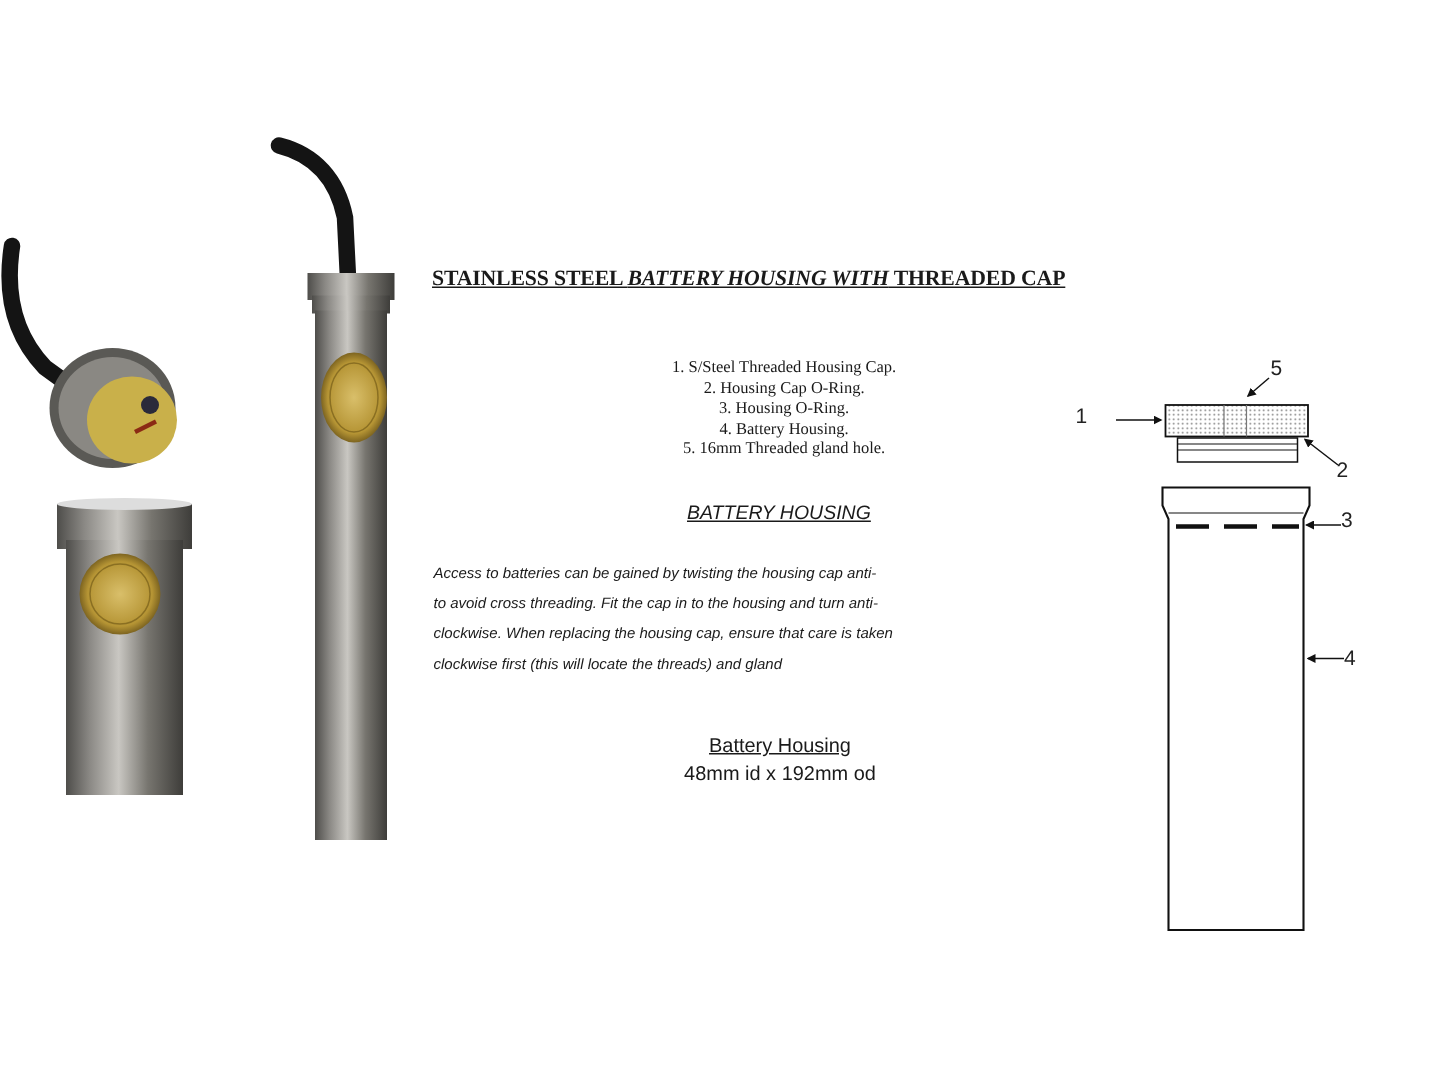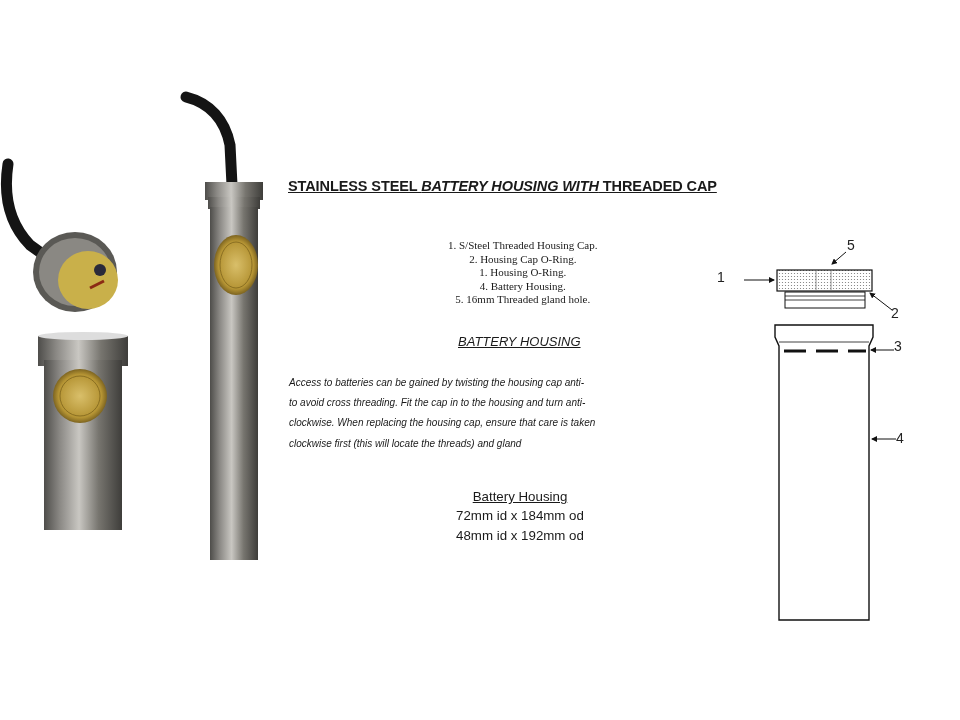"STAINLESS STEEL BATTERY HOUSING WITH" .title { font-family: none -> Liberation Serif, serif }
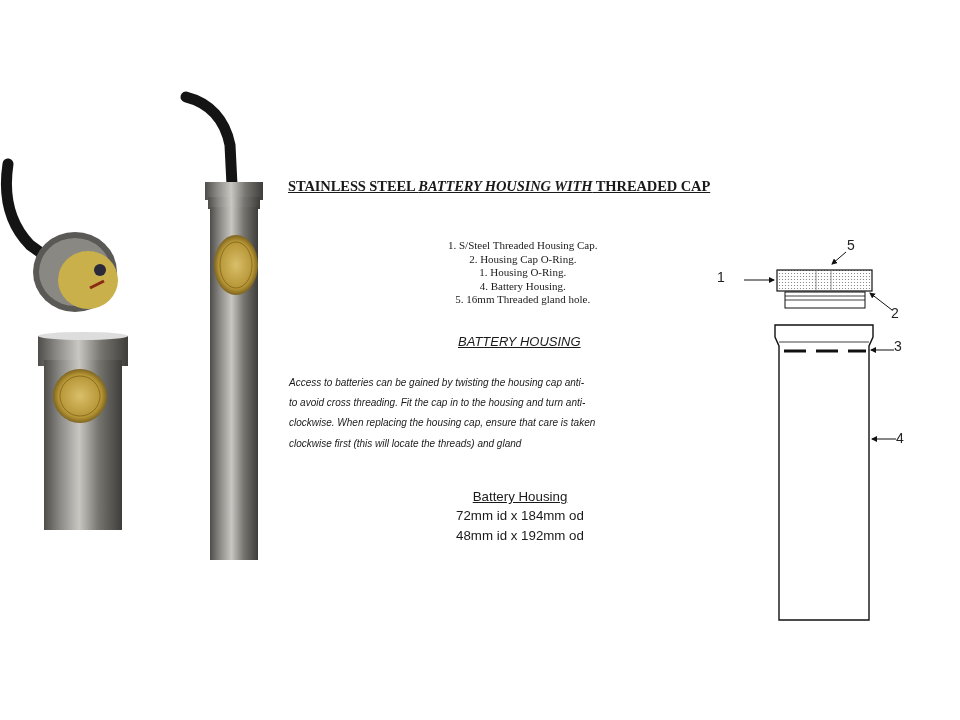"1. Housing O-Ring." li { text: 1 -> 3 }
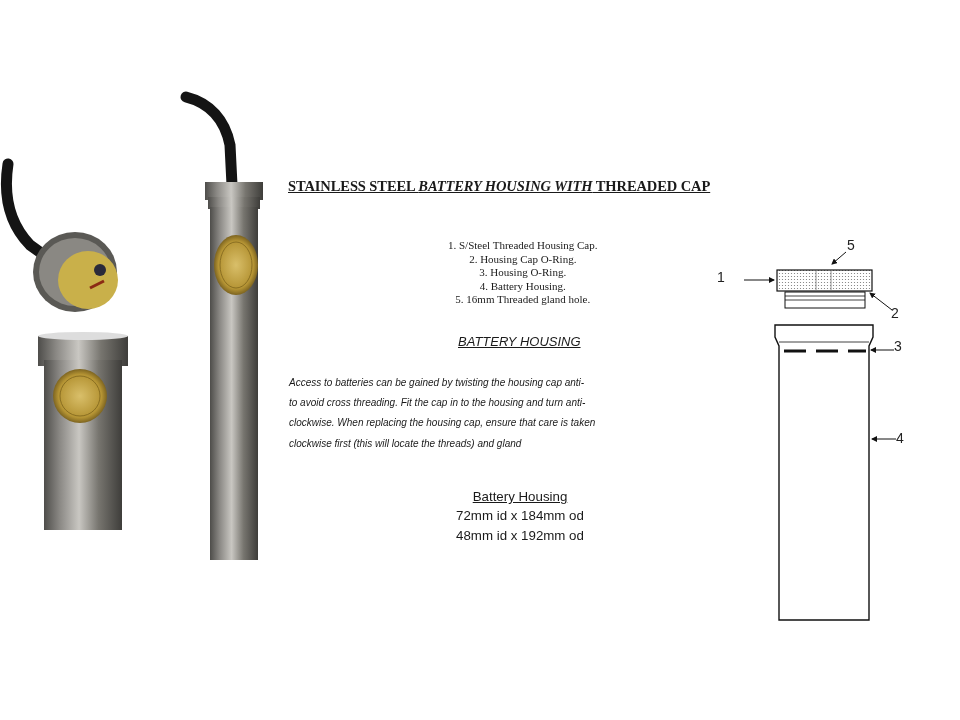"72mm id x 184mm od" div { html: <div>72mm id x 184mm od</div> -> none }
